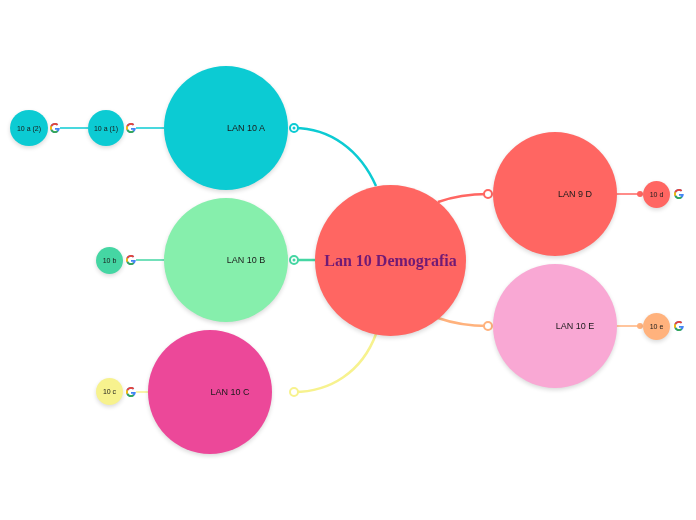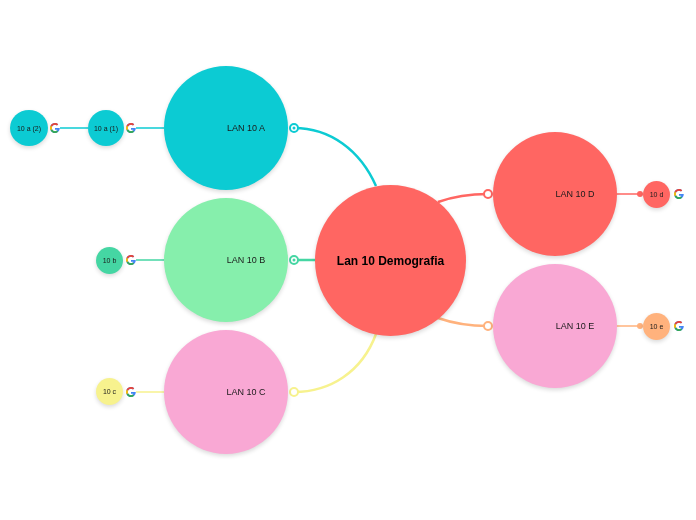"LAN 10 D" span { text: 10 -> 9 }
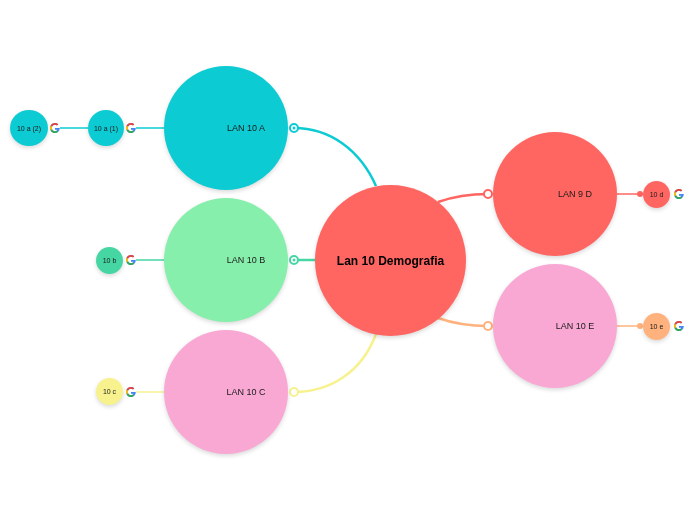"Lan 10 Demografia" .root span { color: #000000 -> #701a75; font-family: Liberation Sans, sans-serif -> Liberation Serif, serif; font-size: 12px -> 16px }
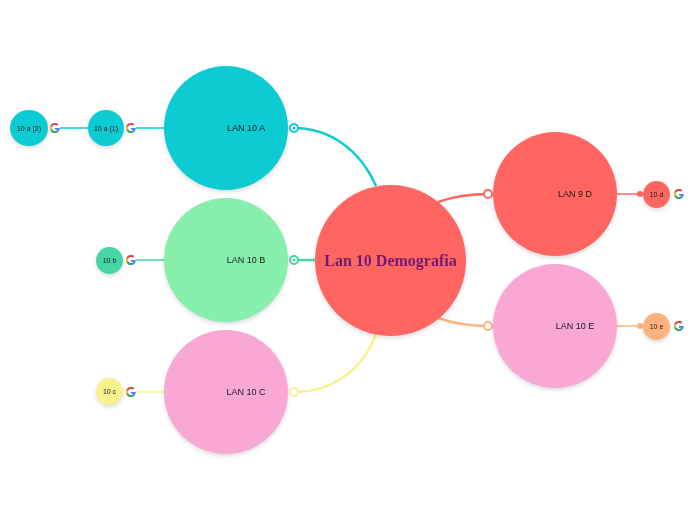"LAN 10 C" div.node { background: #f9a8d4 -> #ec4899; left: 164px -> 148px }
